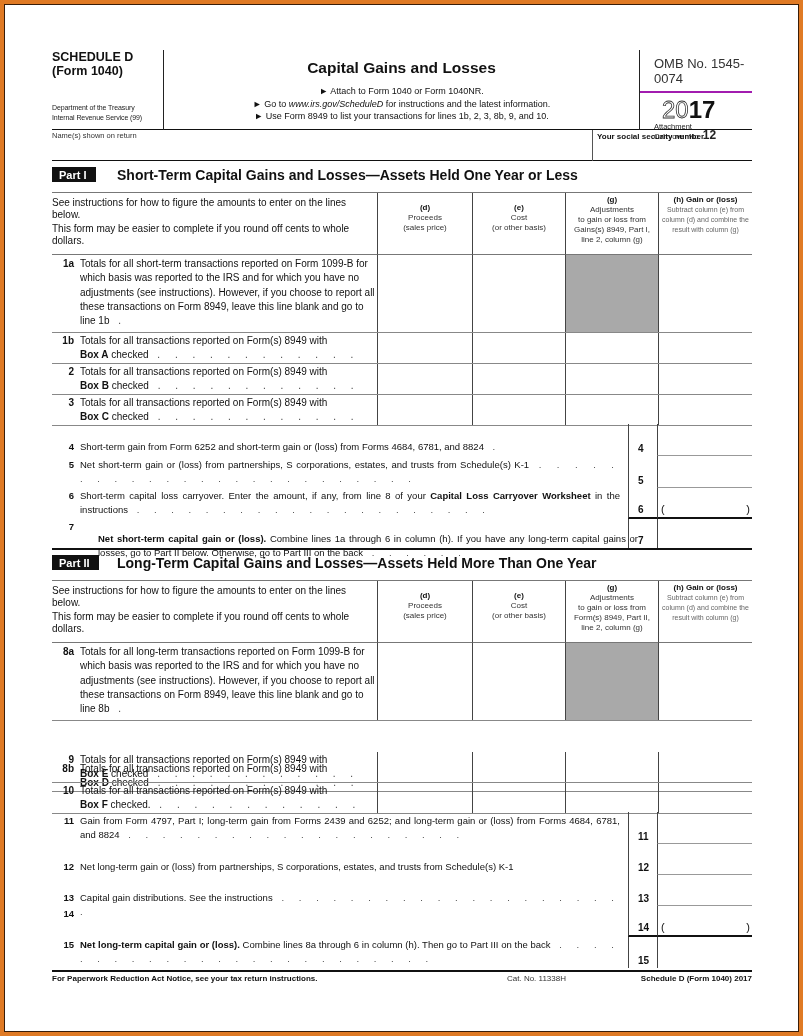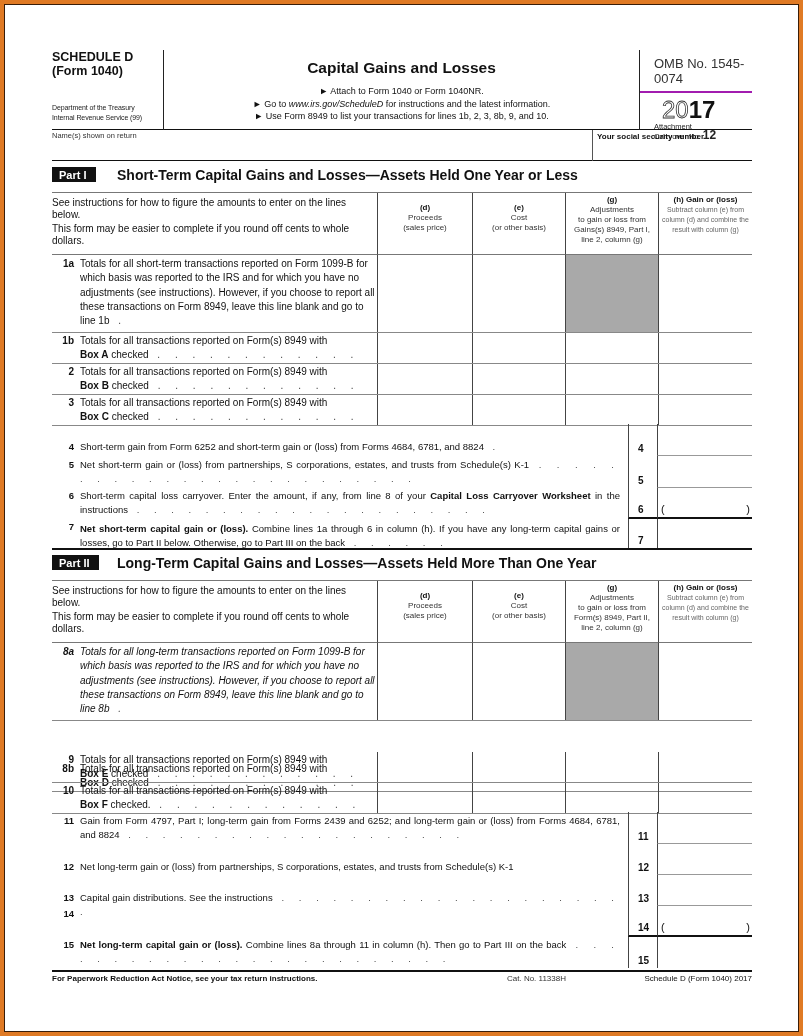"Net short-term capital gain or" div.txt { margin-left: none -> 18px; top: 3px -> 13px }
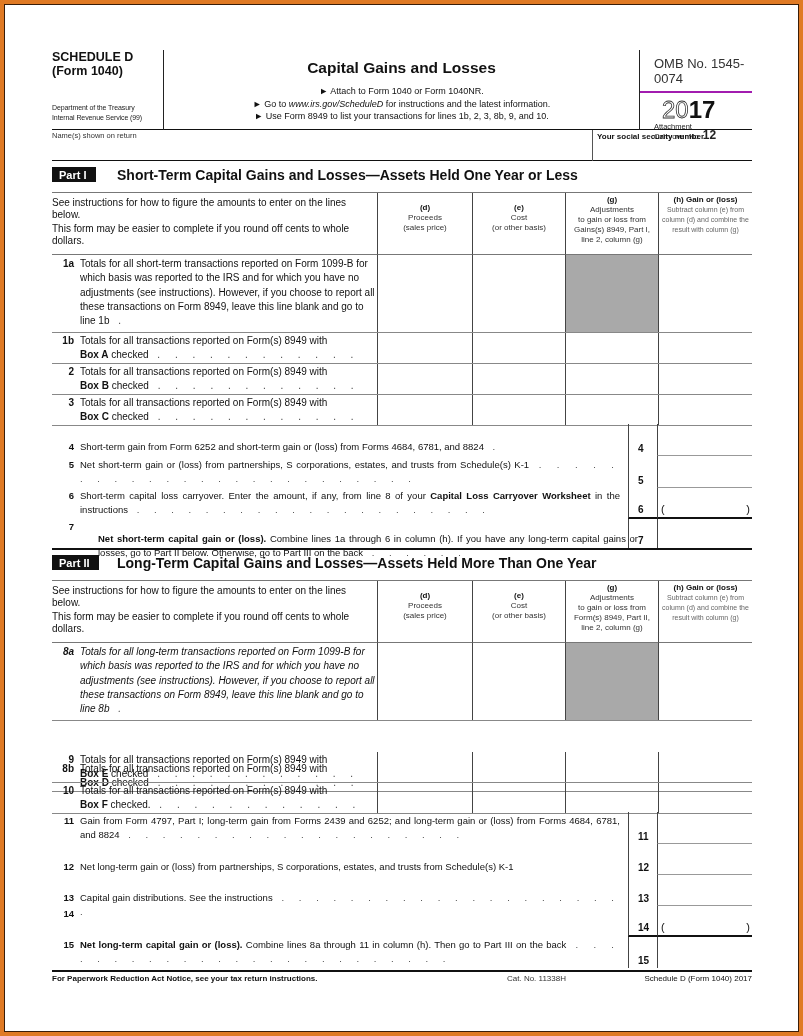"8a" div.rowtxt { font-style: italic -> none }
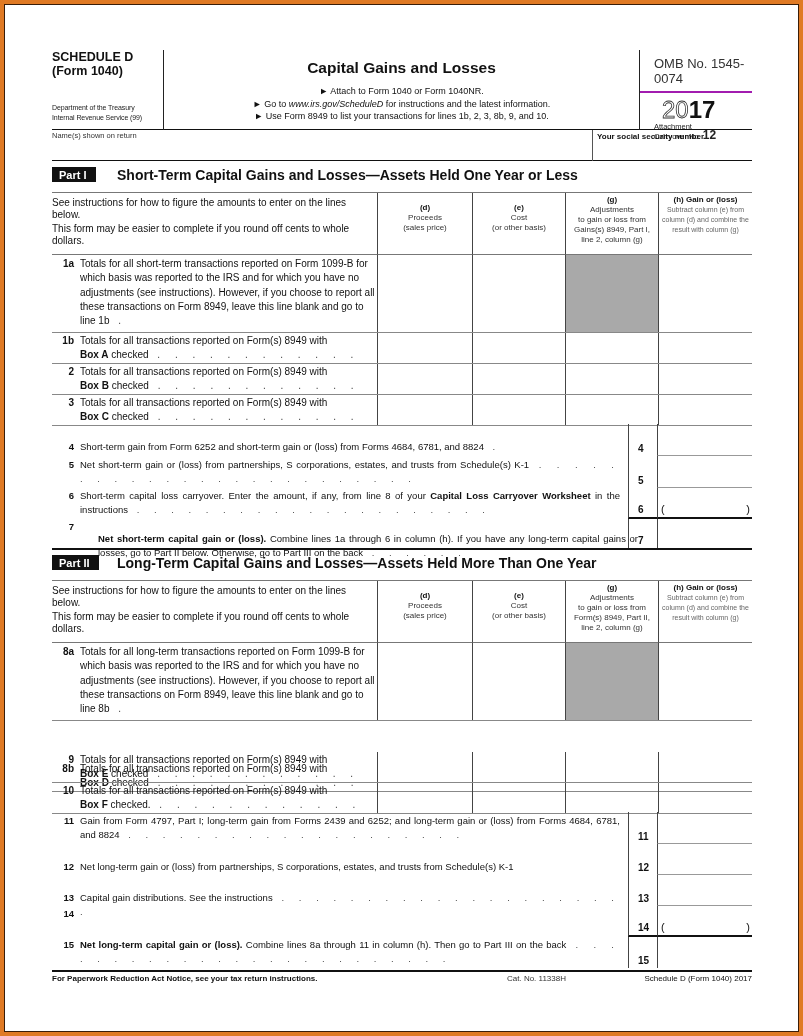"Combine lines 8a through 11" span { text: 11 -> 6 }
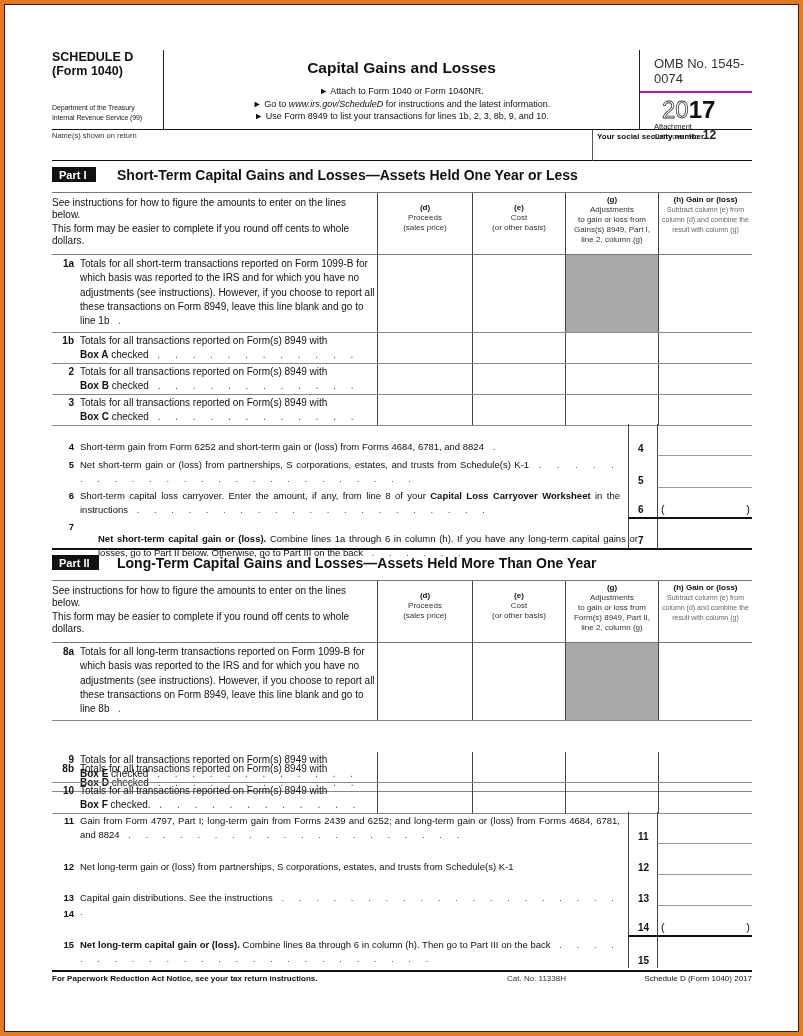"Schedule D (Form 1040) 2017" .footer .r { font-weight: normal -> bold }
